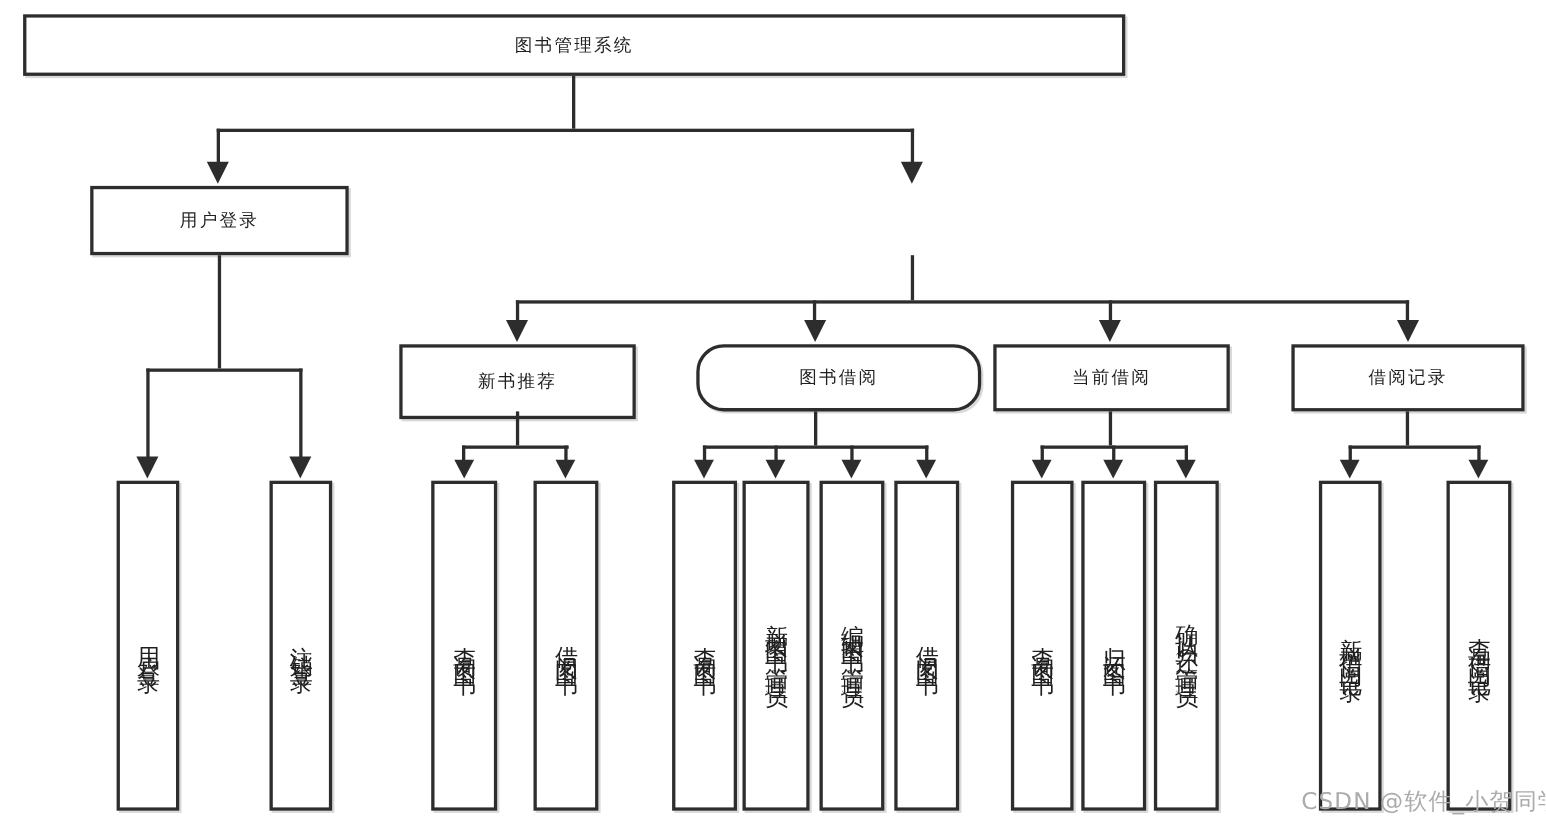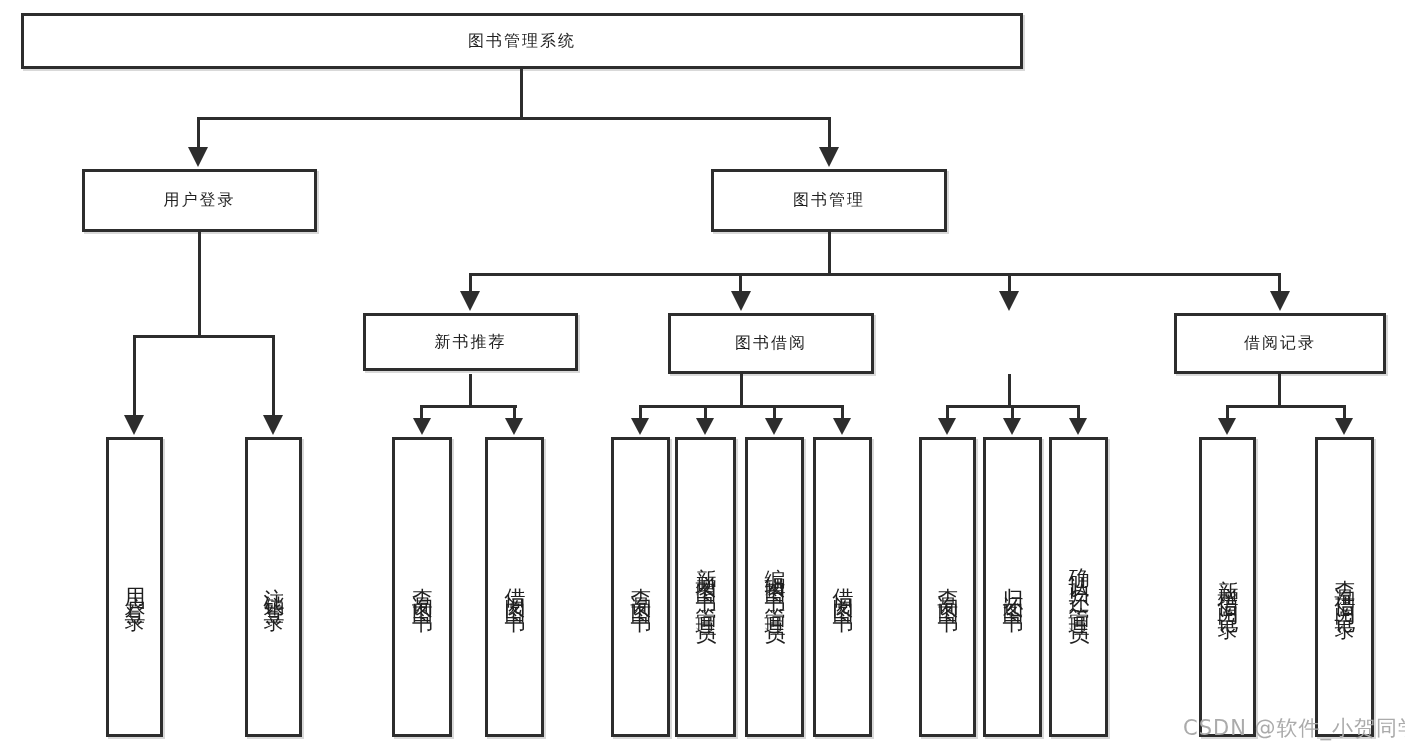"图书管理" div.box { html: <div> <span>图书管理</span> </div> -> none }
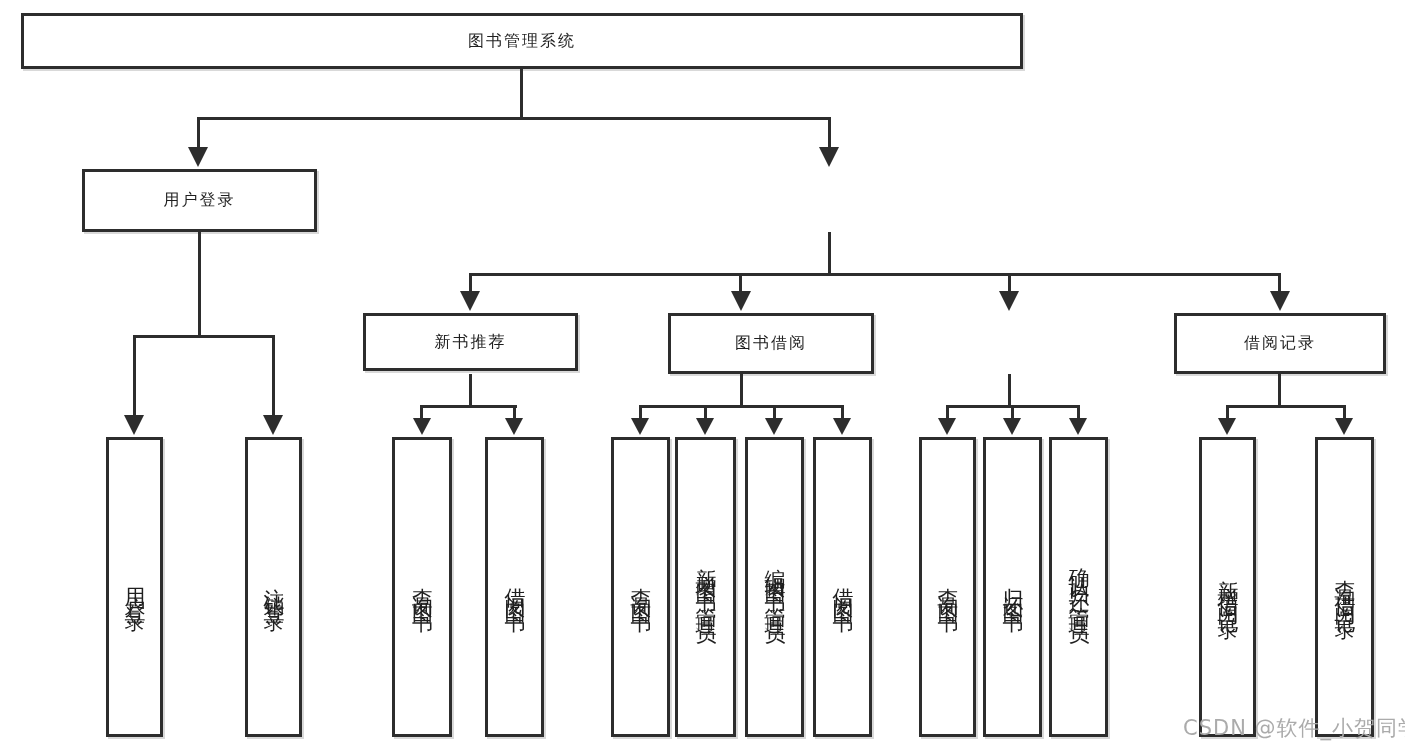"新书推荐" div.box { height: 58px -> 68px }
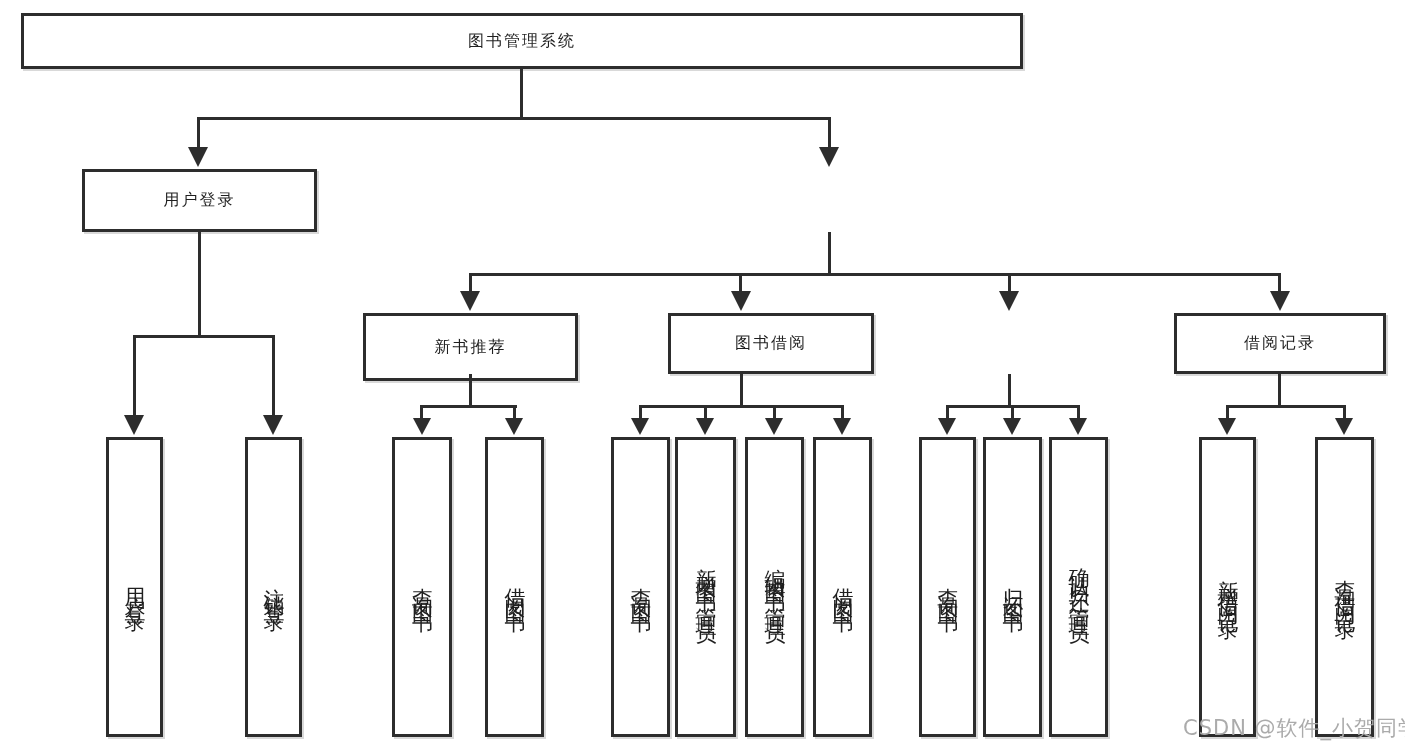"图书借阅" div.box { border-radius: none -> 25px; left: 668px -> 633px; width: 206px -> 259px }
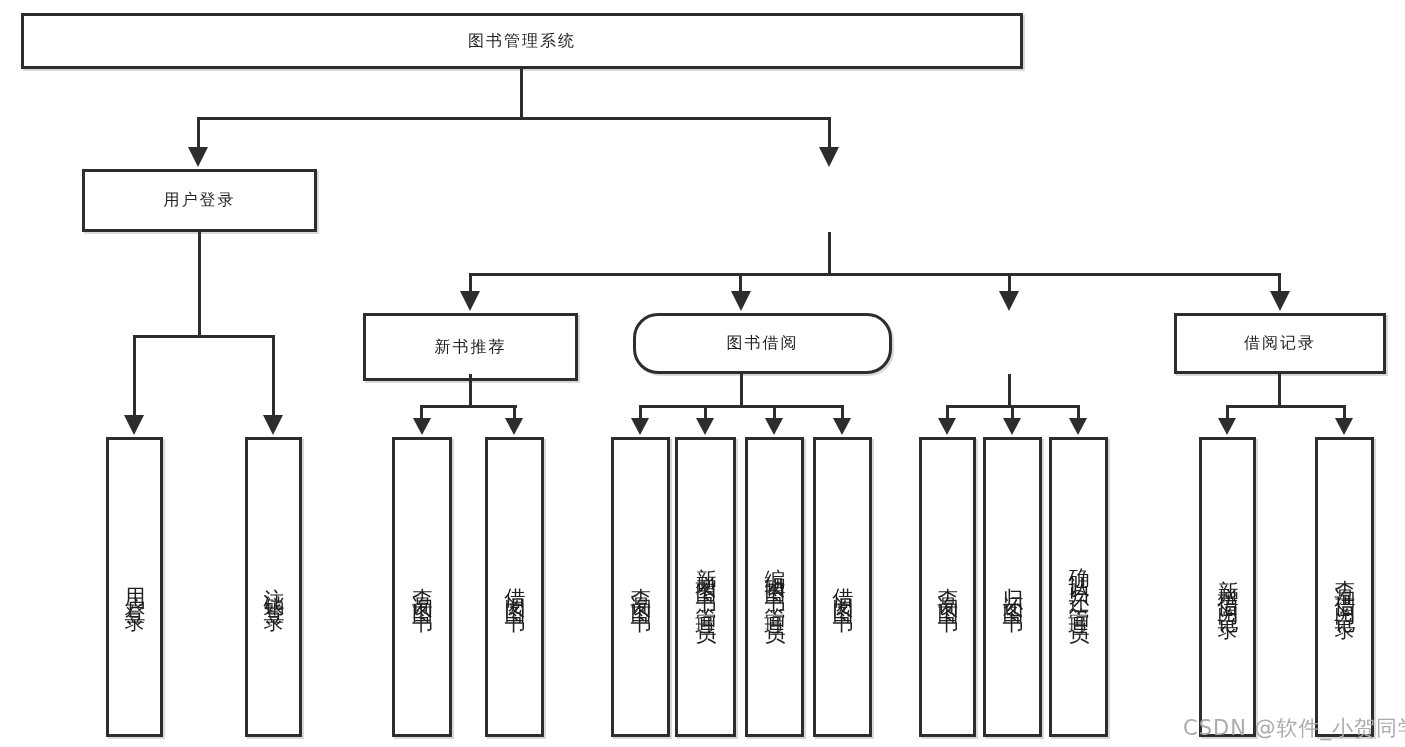"当前借阅" div.box { html: none -> <div> <span>当前借阅</span> </div> }
